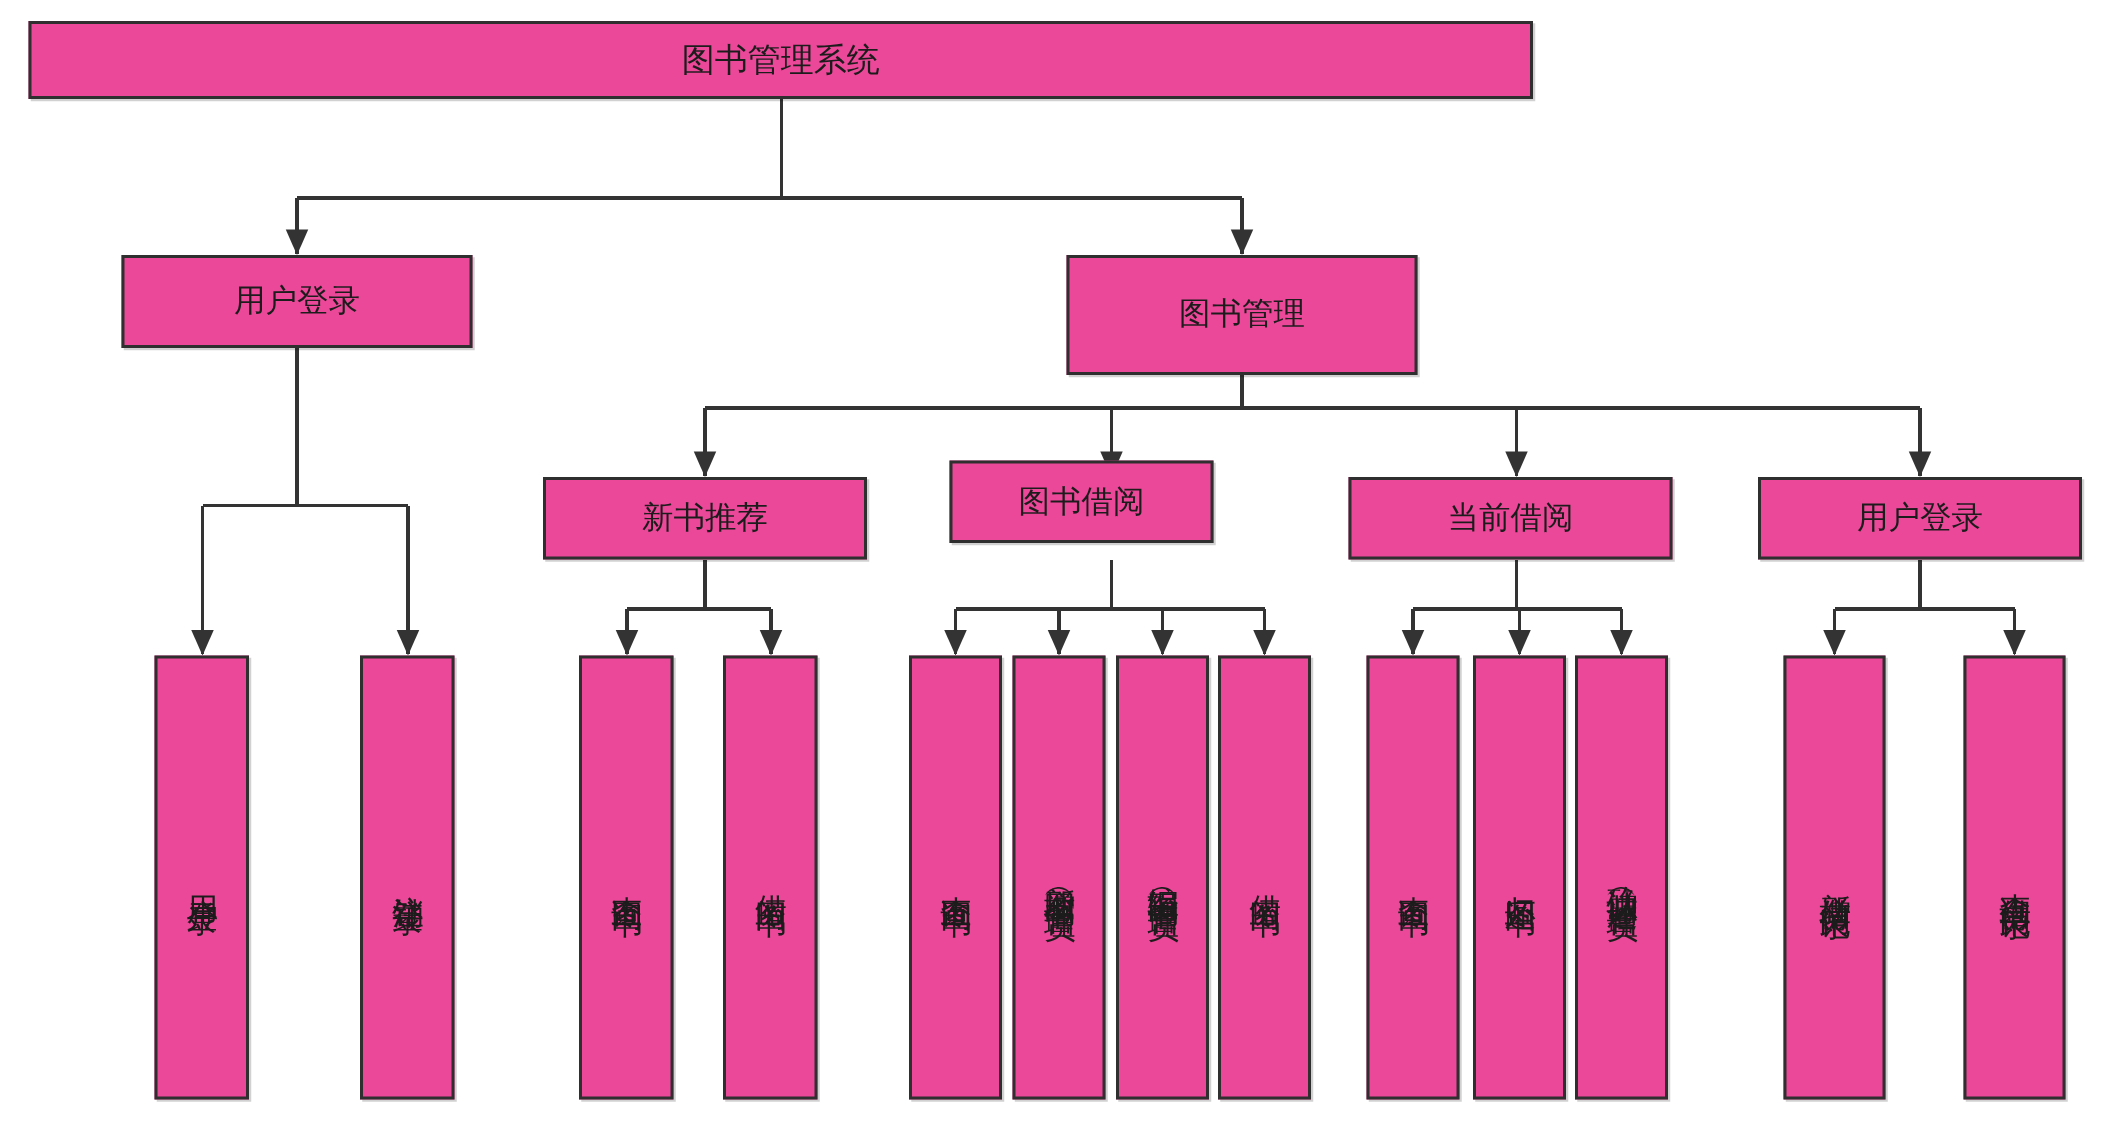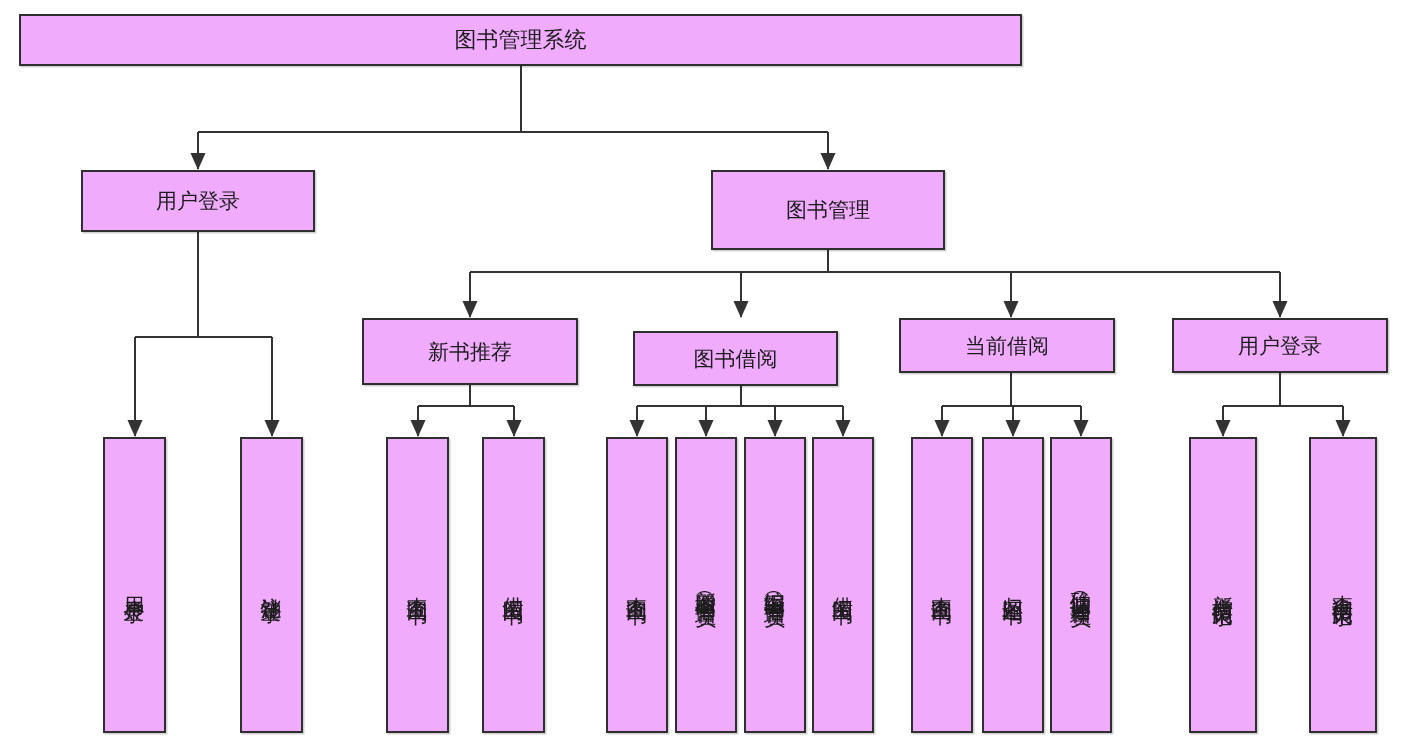"图书管理系统" .node-box { background: #f0abfc -> #ec4899 }
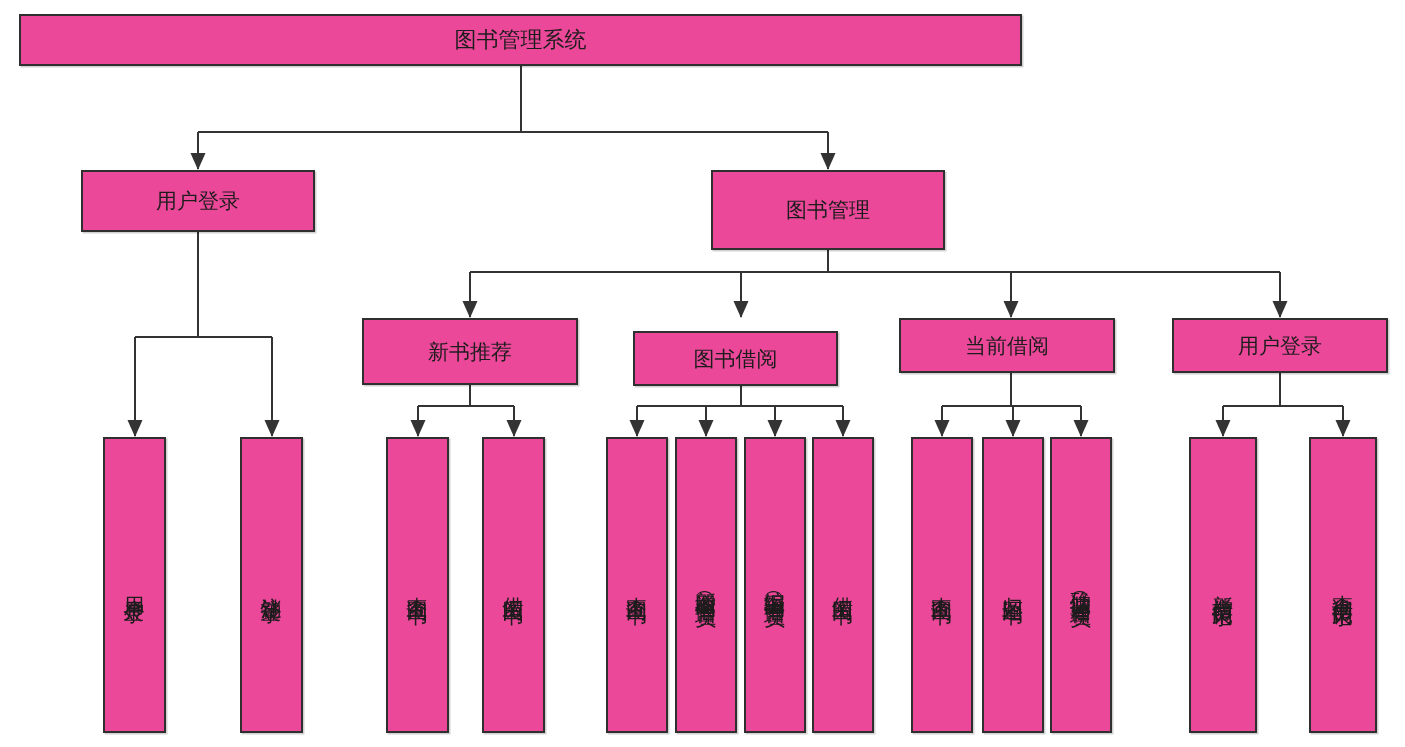"新书推荐" div.node-box { height: 67px -> 55px }
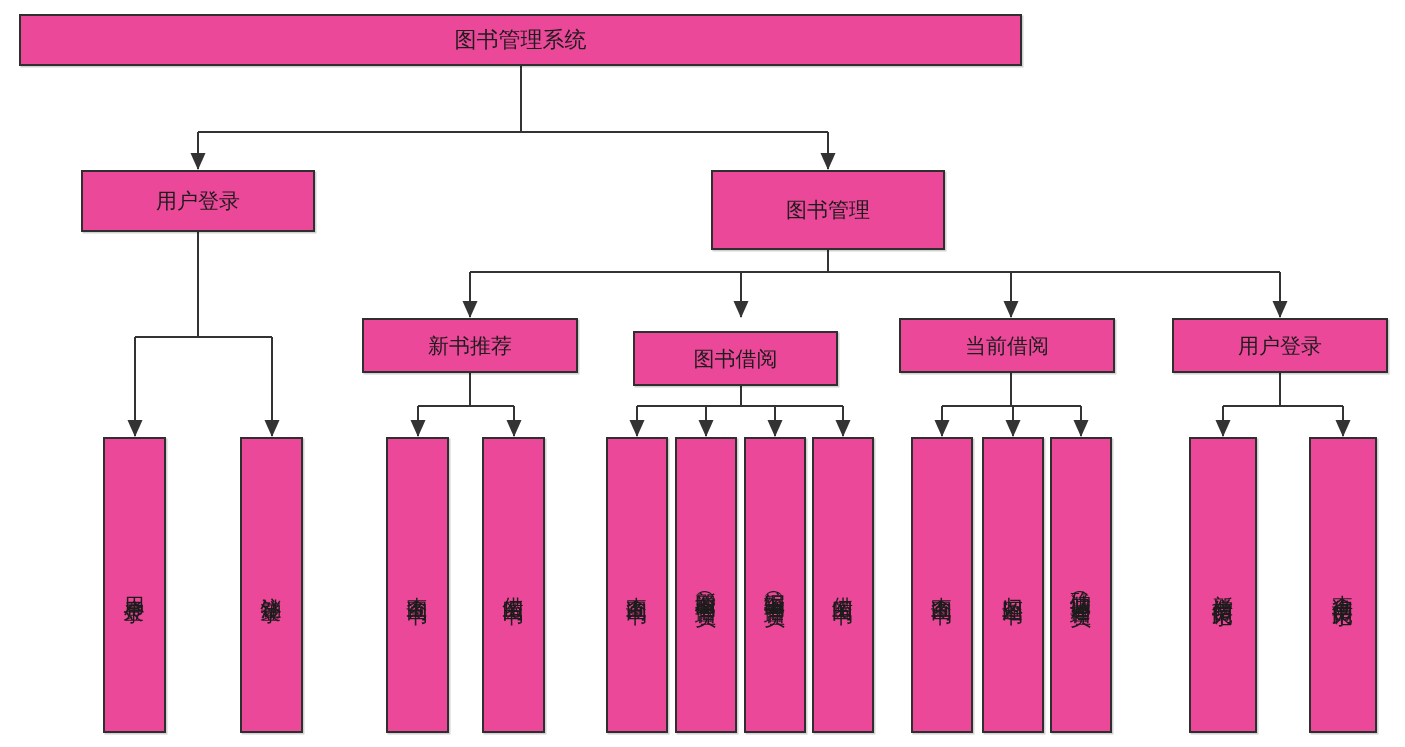"图书借阅" div.node-box { top: 331px -> 307px; width: 205px -> 176px }
